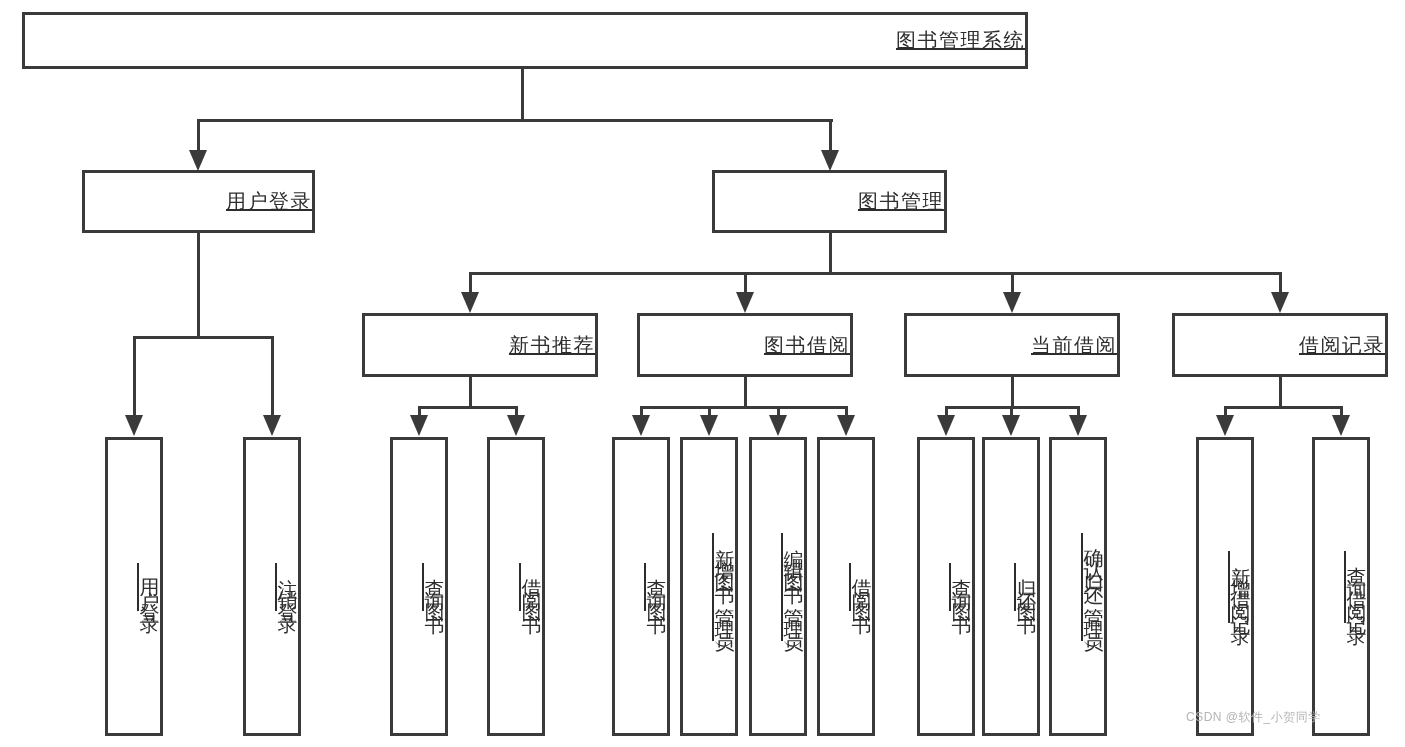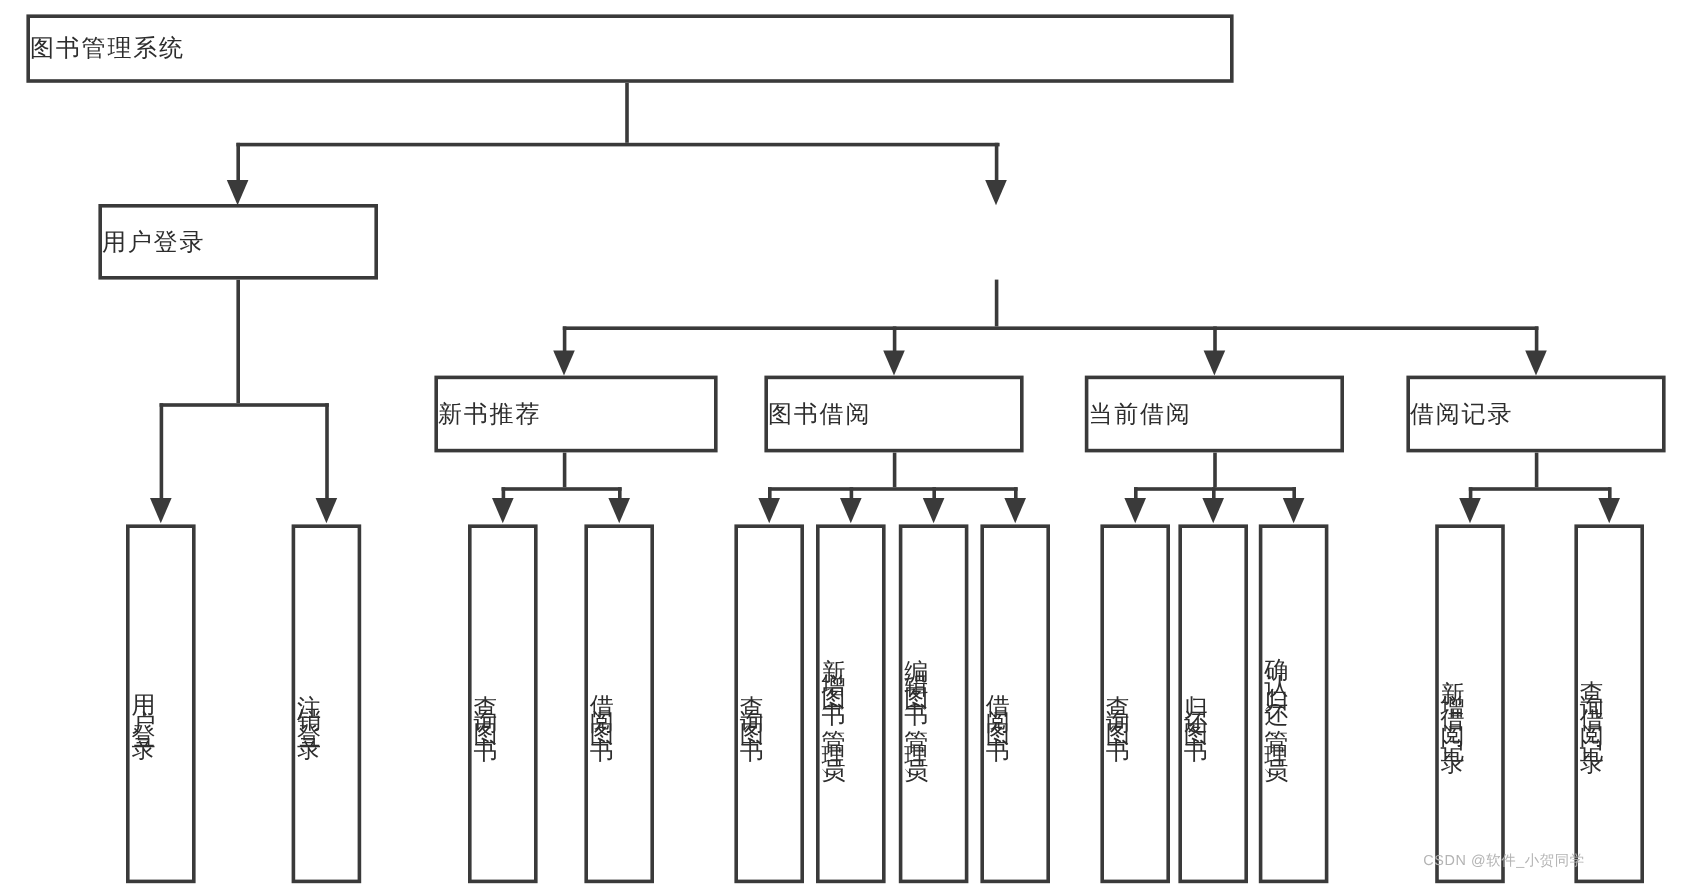"图书管理系统" .box { justify-content: flex-start -> flex-end; text-decoration: none -> underline }
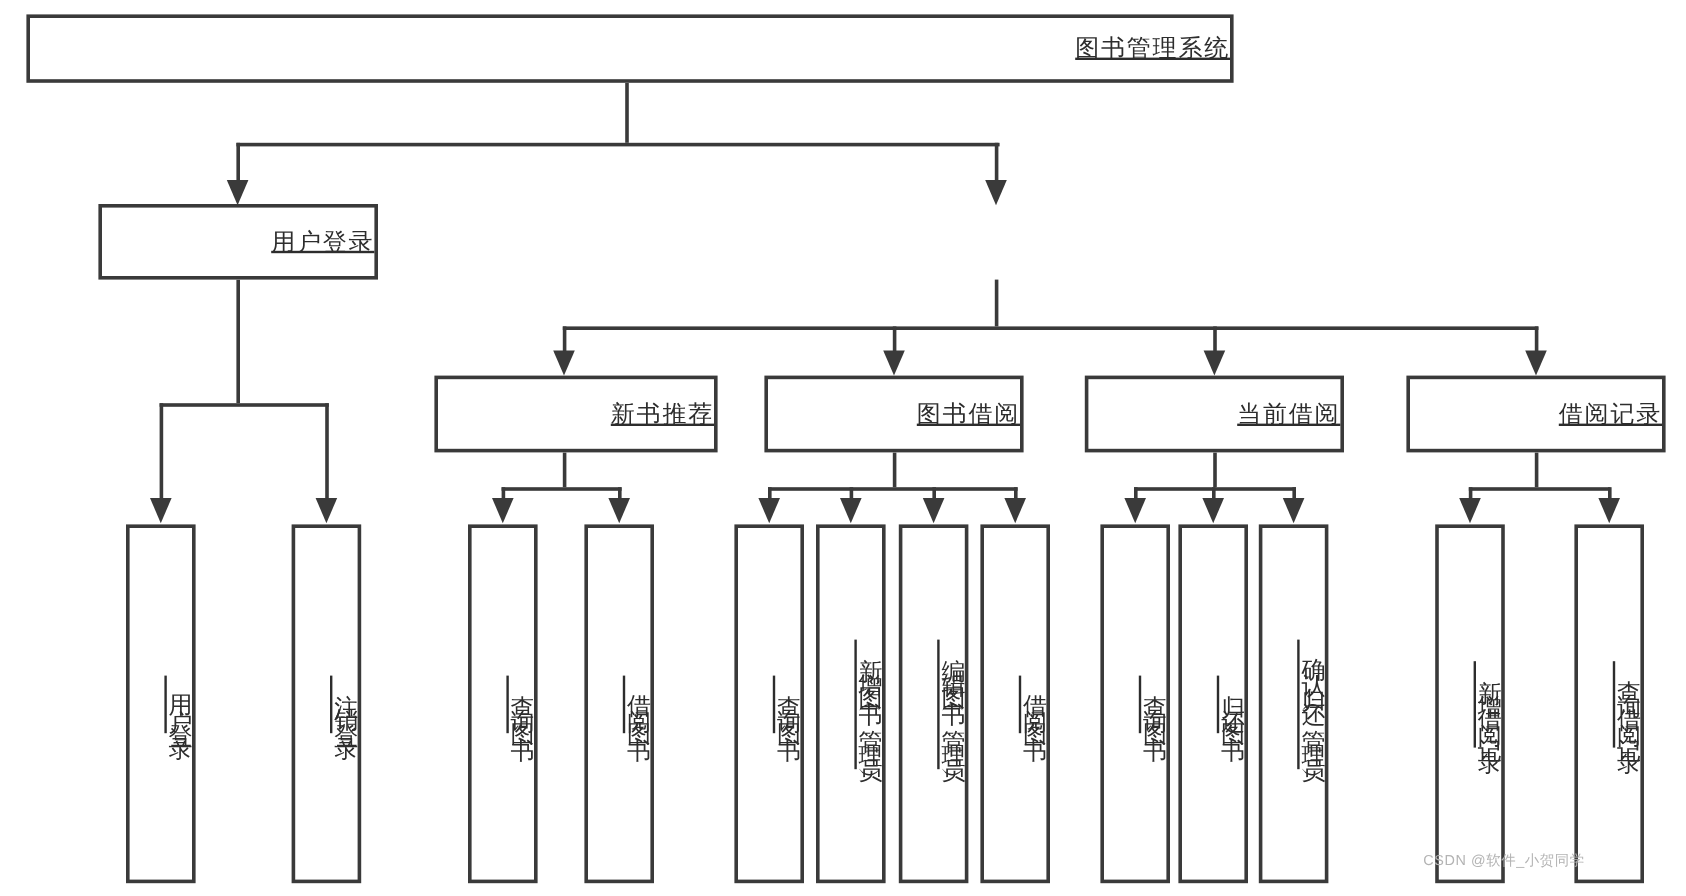"图书管理" div.box { html: none -> <div> <span>图书管理</span> </div> }
